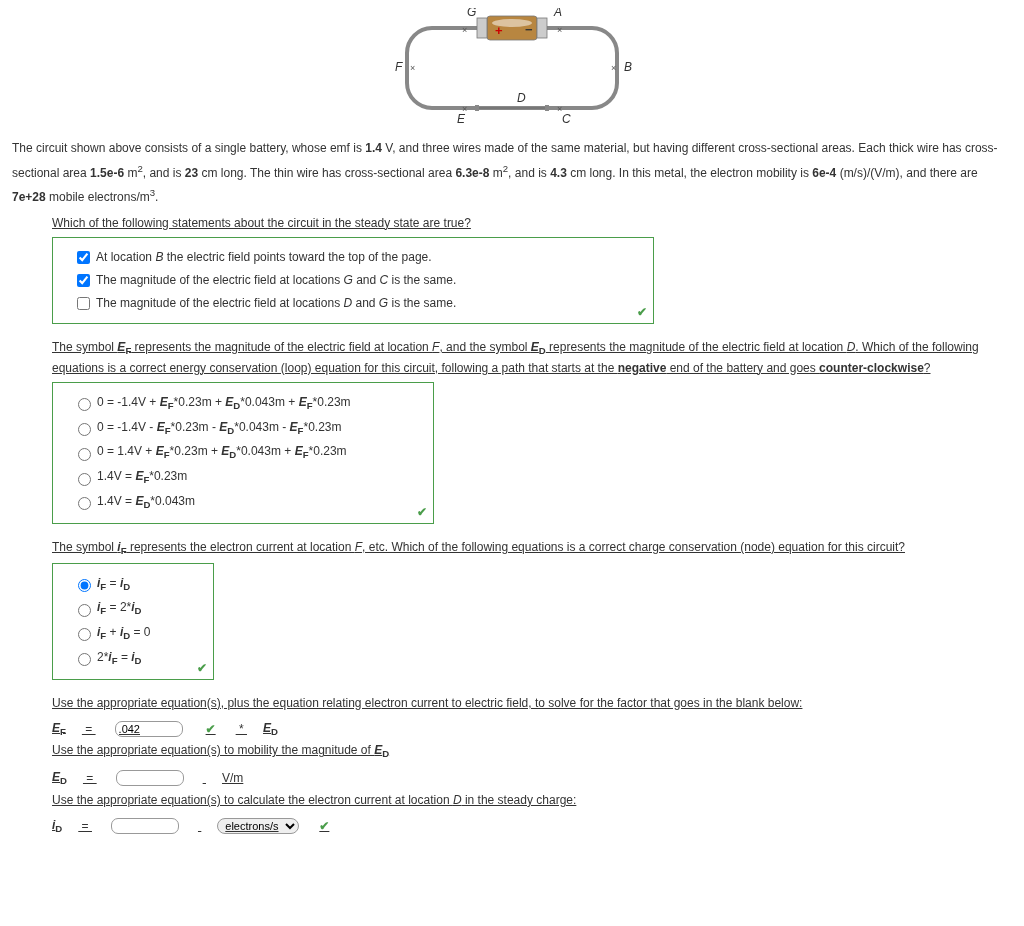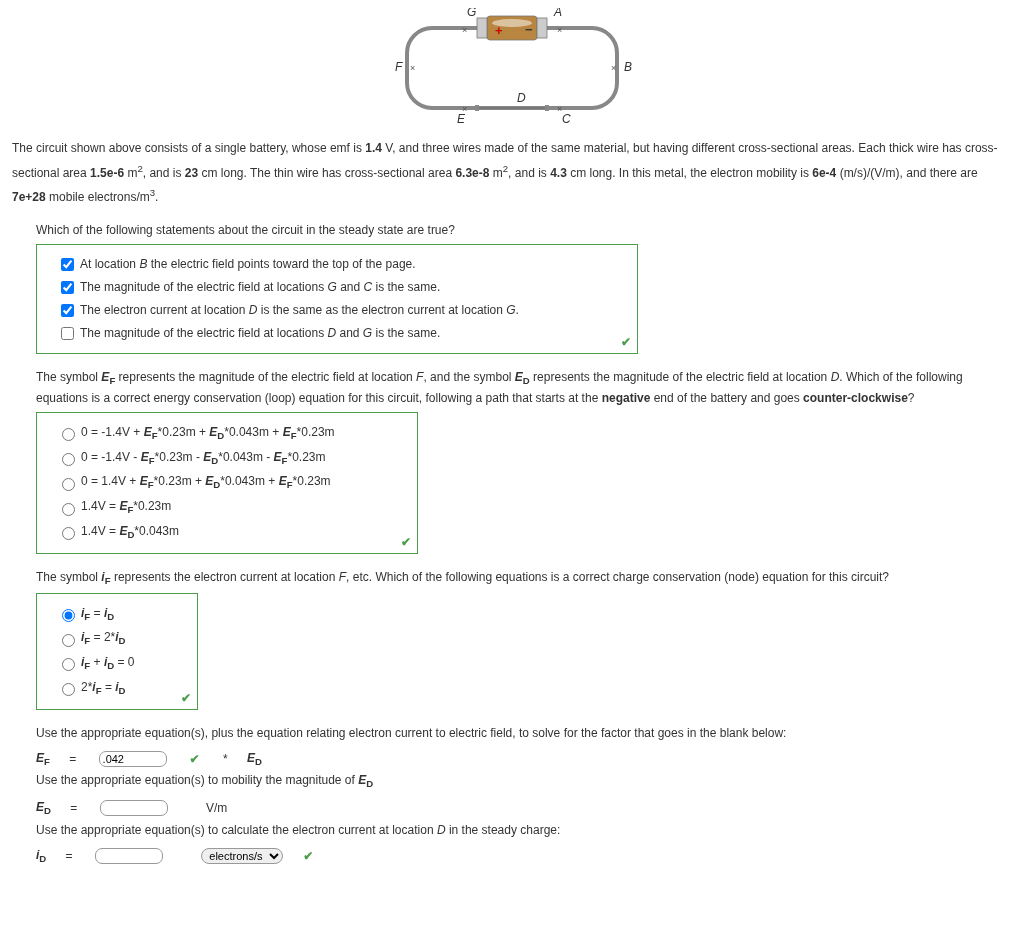"The circuit shown above consists" .intro-text { margin-bottom: 12px -> 5px }
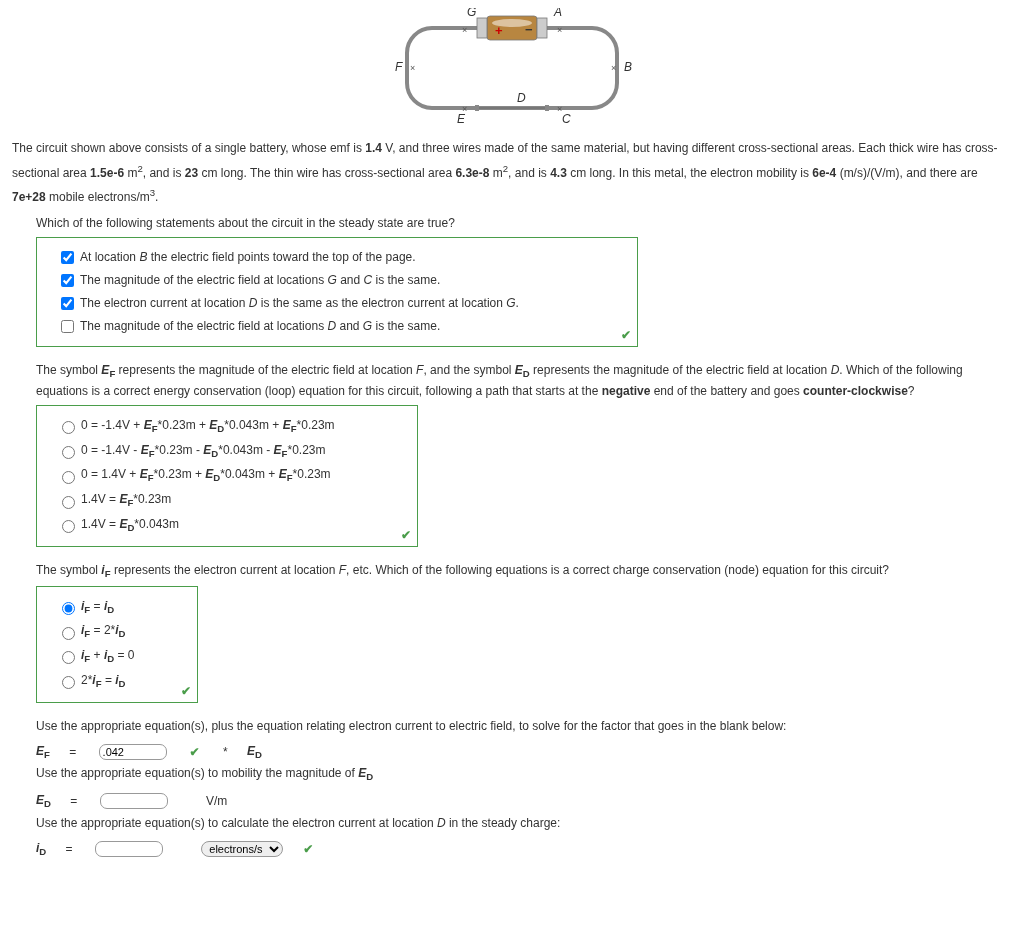"Which of the following statements" .question-block { margin-left: 24px -> 40px; text-decoration: none -> underline }
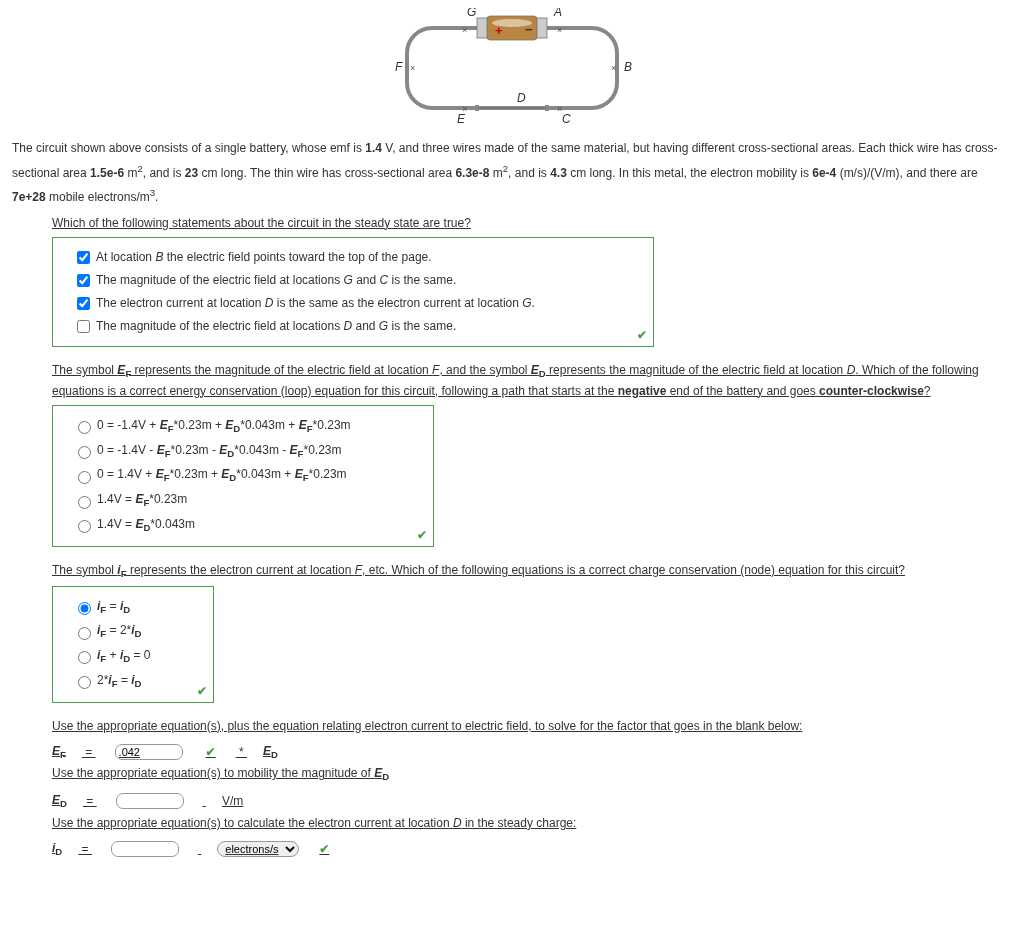"The electron current at location" div.option { html: <div> <input> <span><span>The electron current at location </span><i>D</i><span> is the same as the electron current at location </span><i>G</i><span>.</span></span> </div> -> none }
